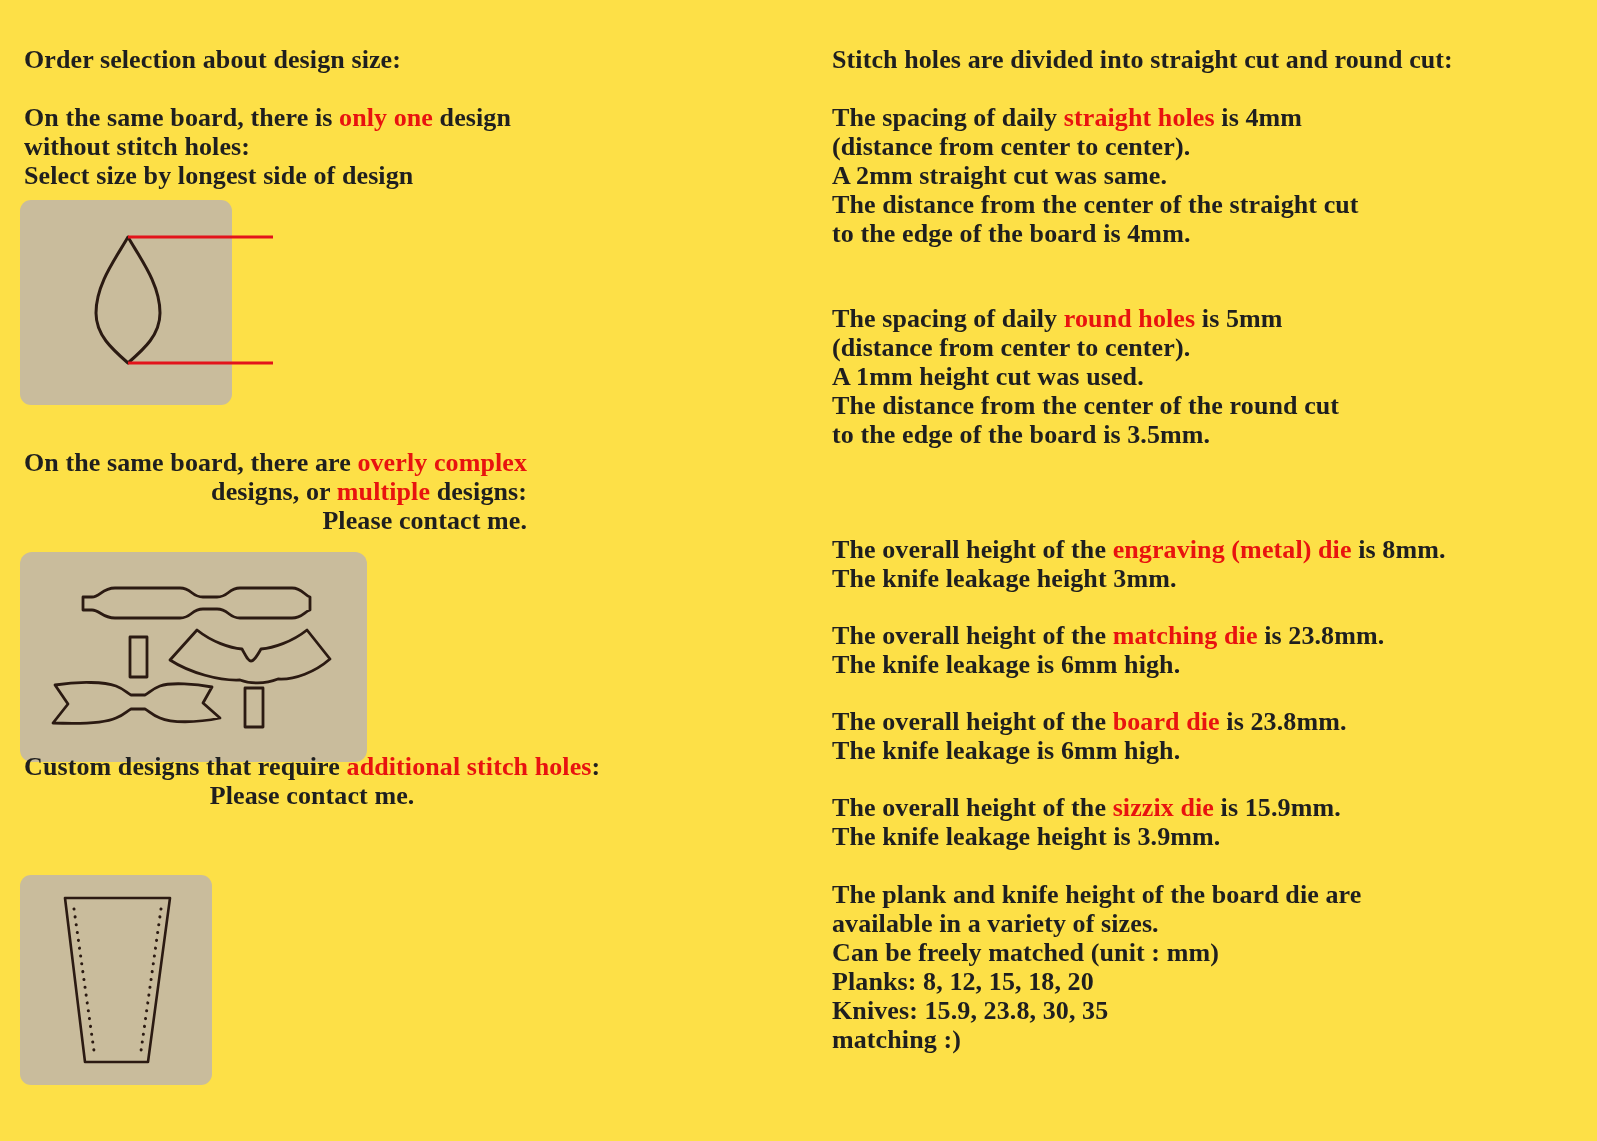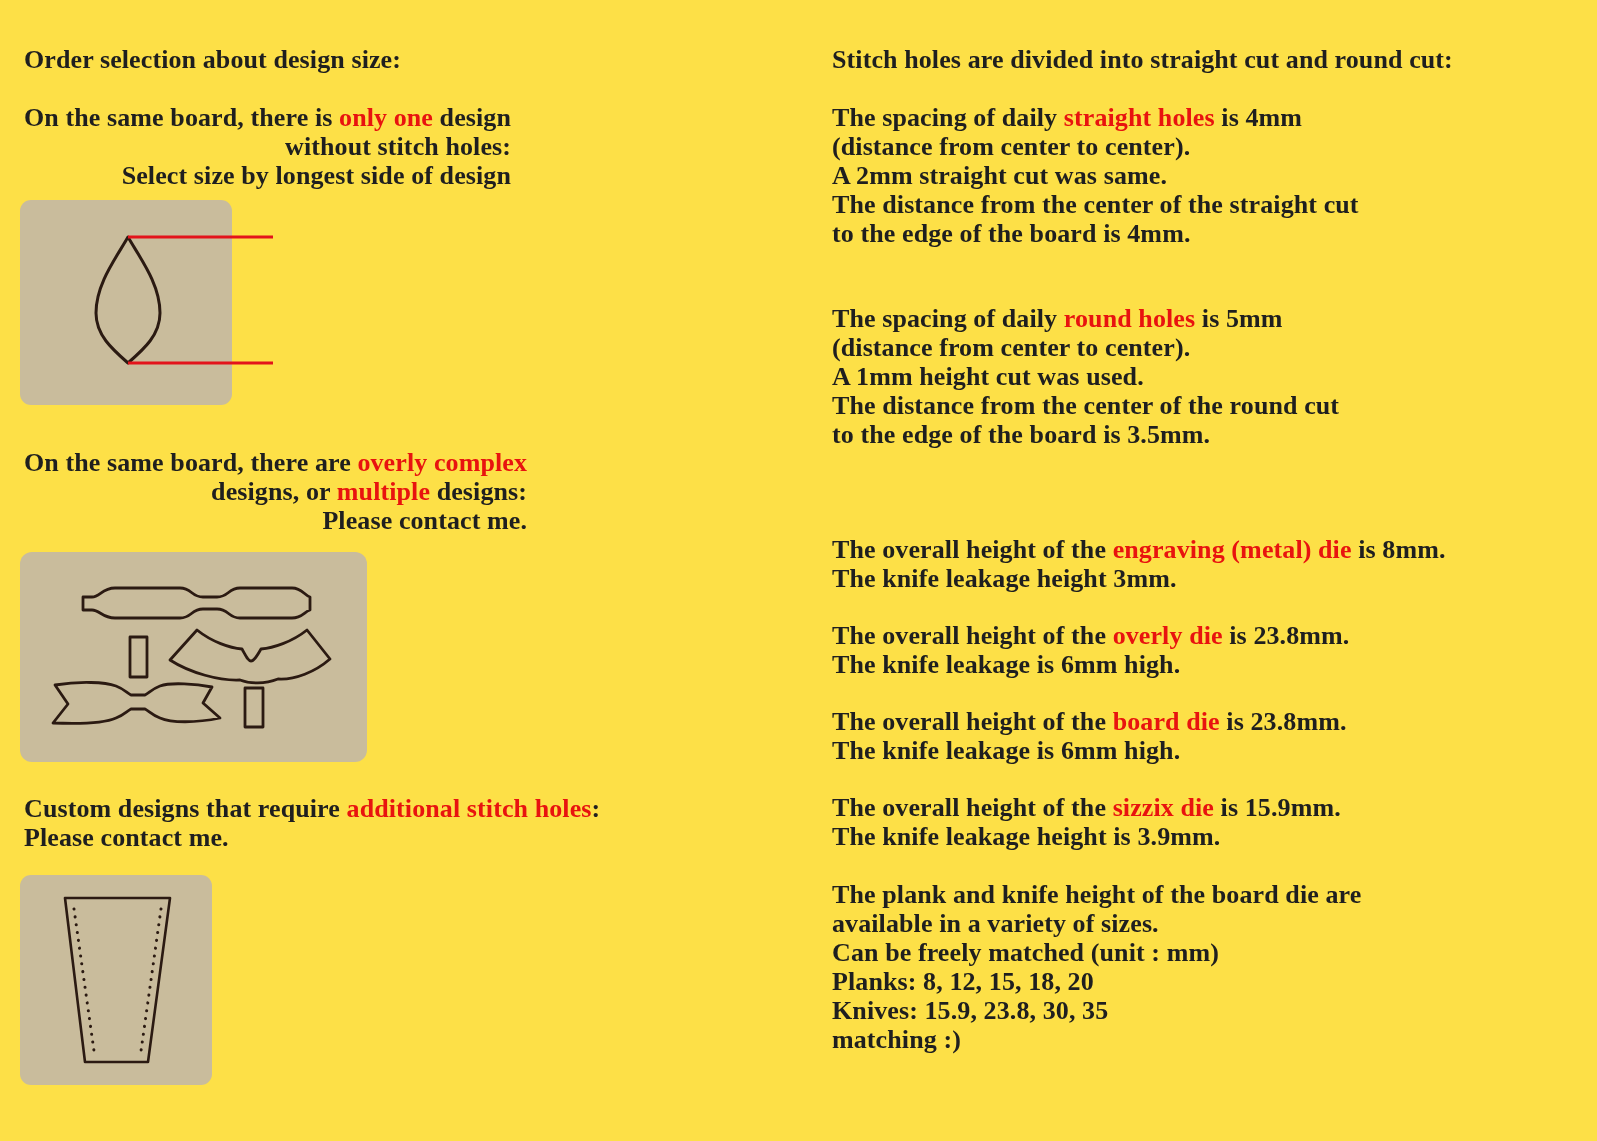"On the same board, there is" div.tblock { text-align: right -> none }
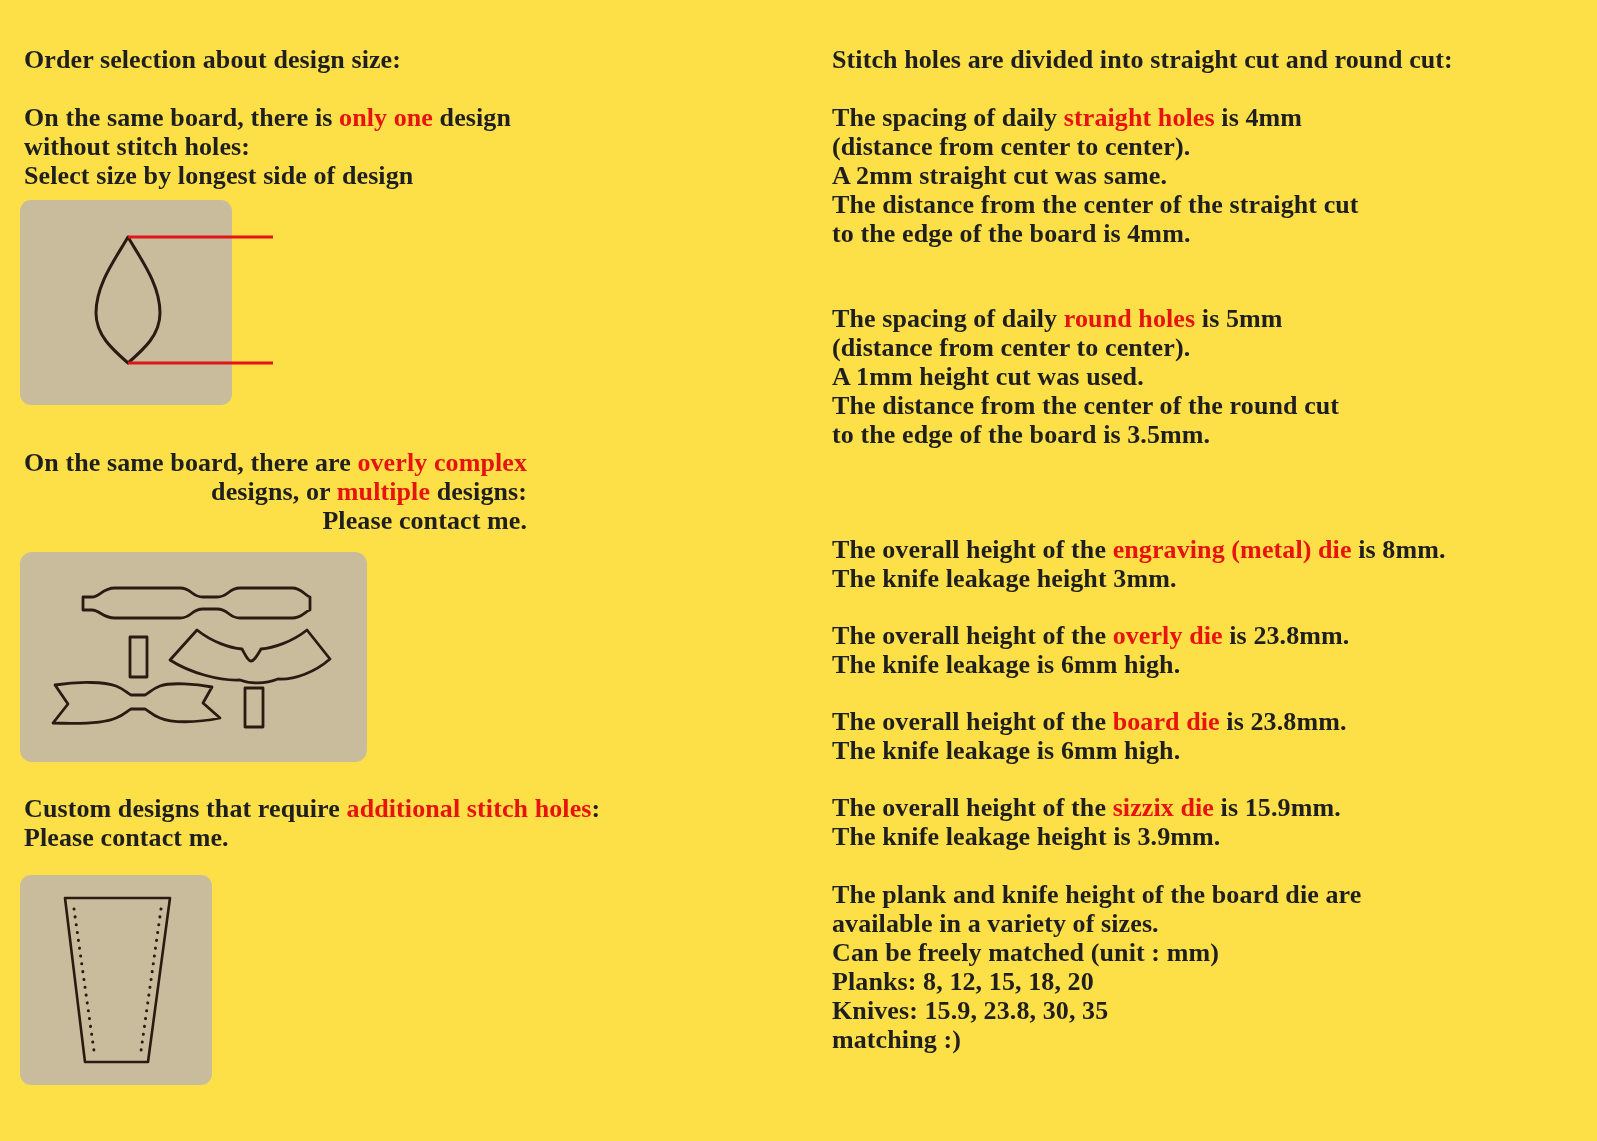"overly die" span.red { text: overly -> matching }
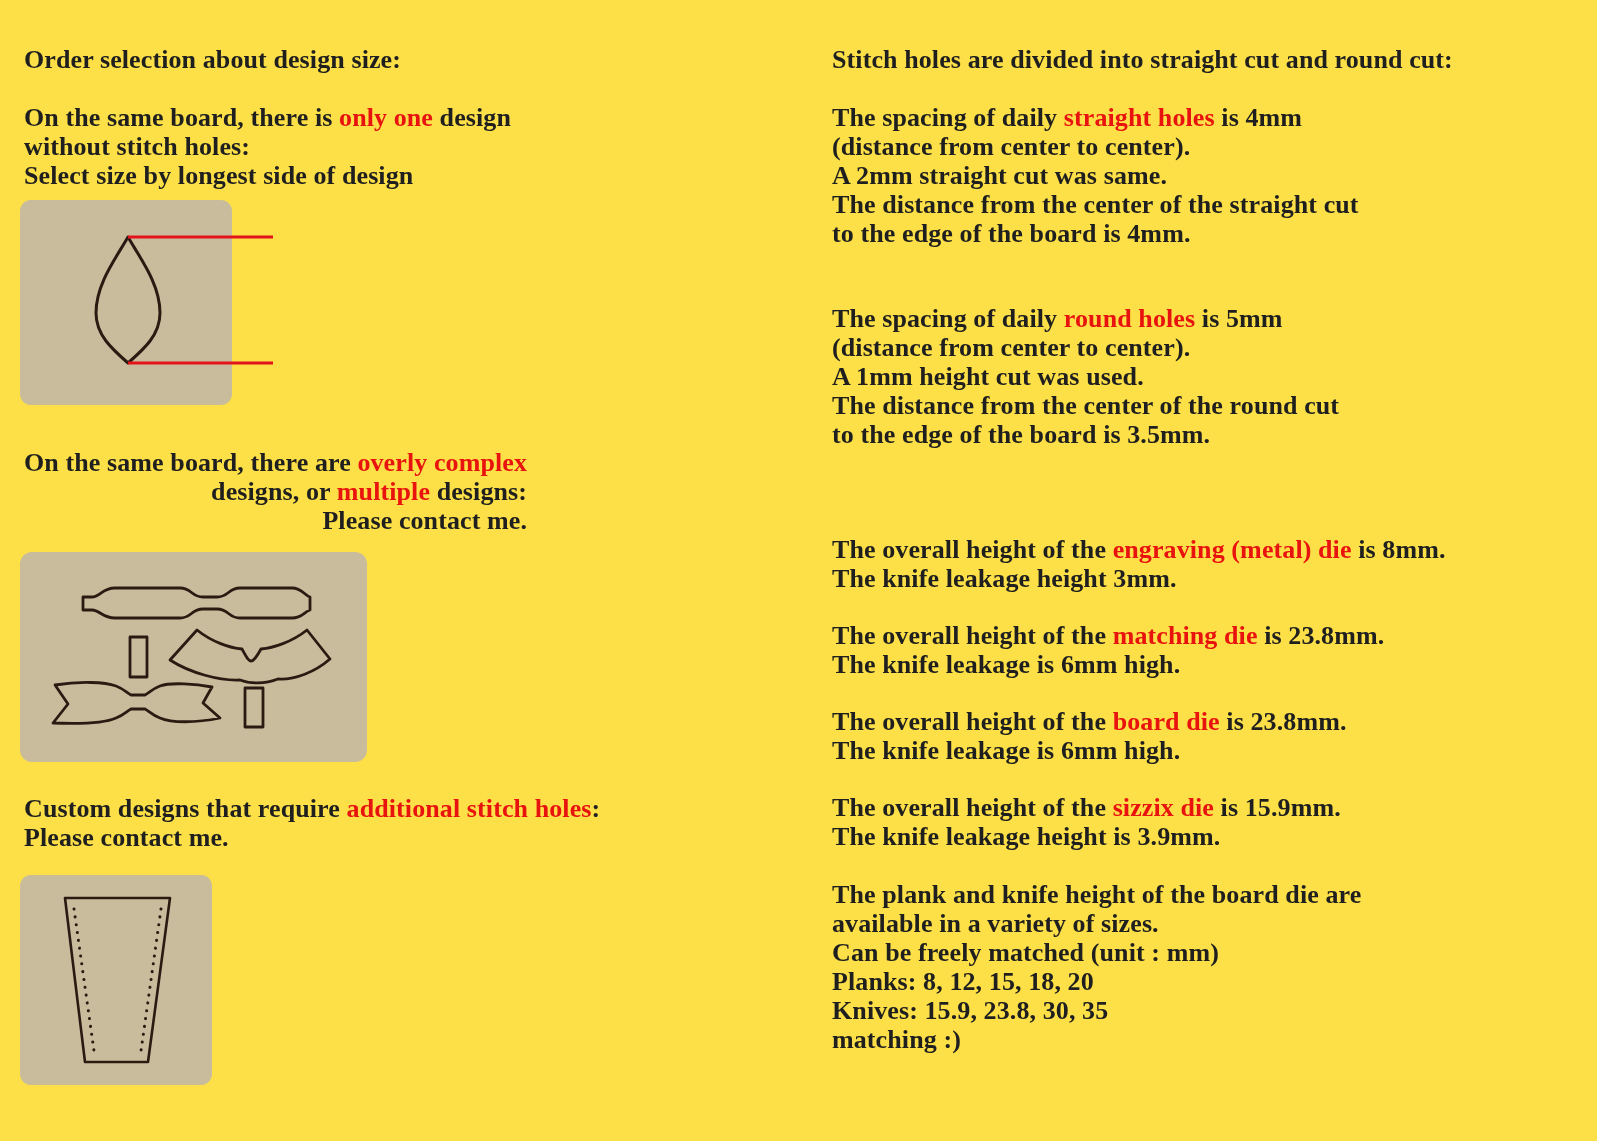"Custom designs that require additional" div.tblock { text-align: none -> center; top: 794px -> 752px }
